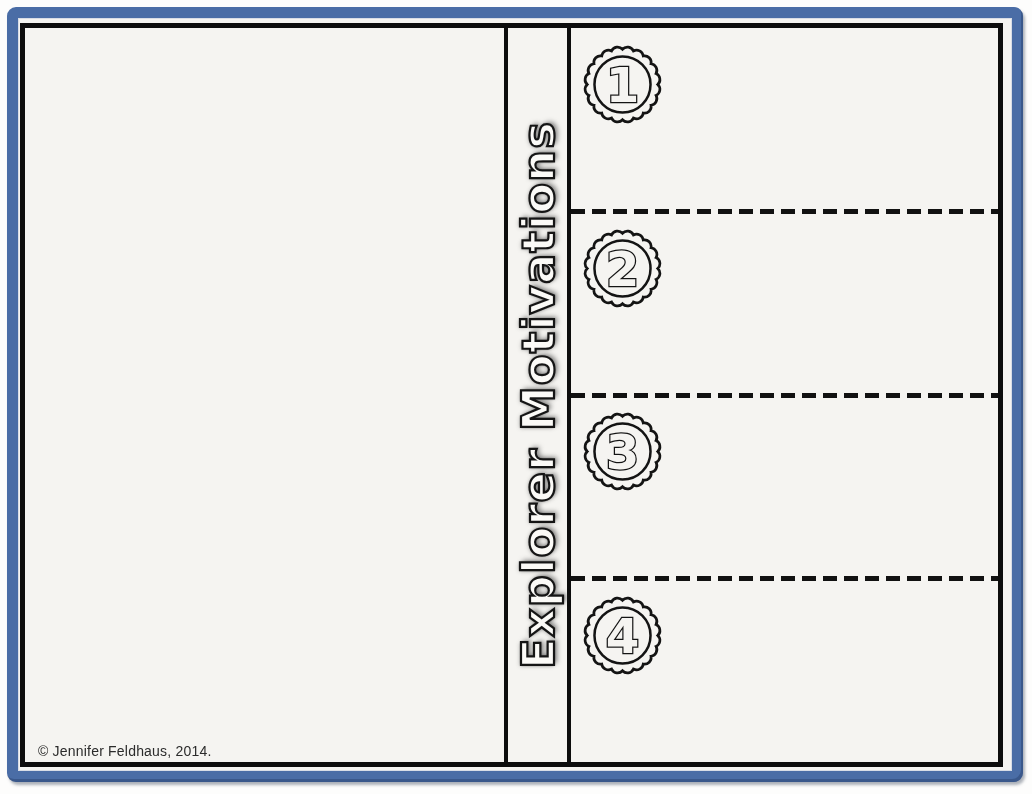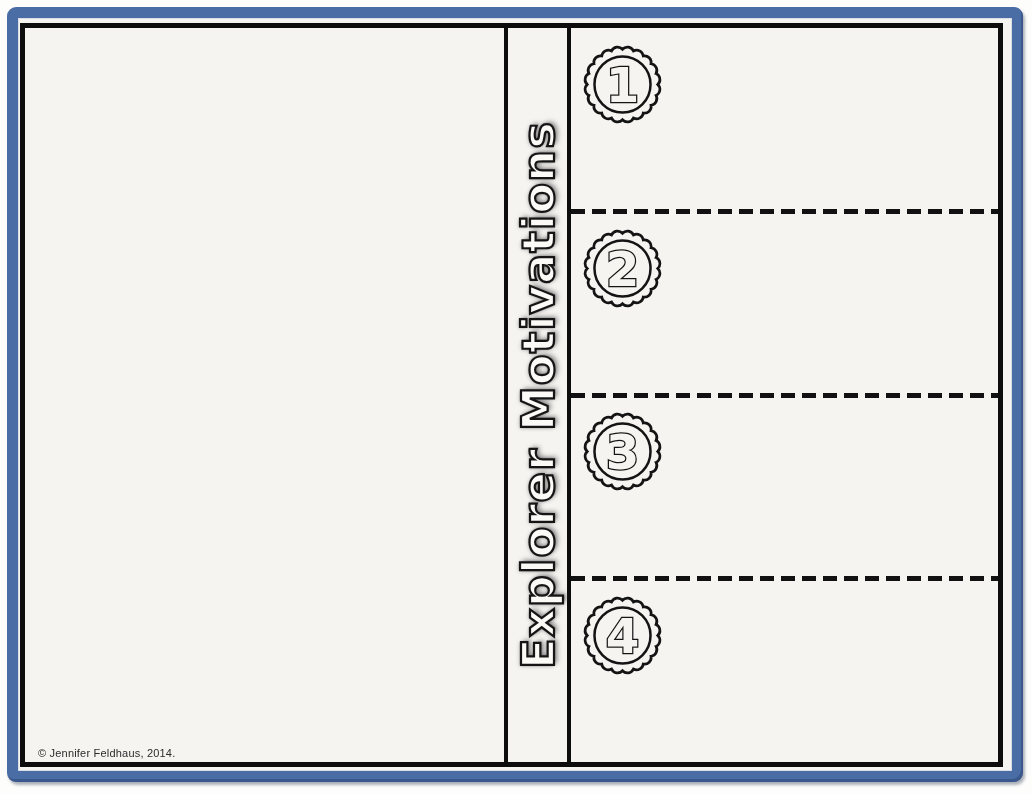"© Jennifer Feldhaus, 2014." .copyright { font-size: 11px -> 14px }
